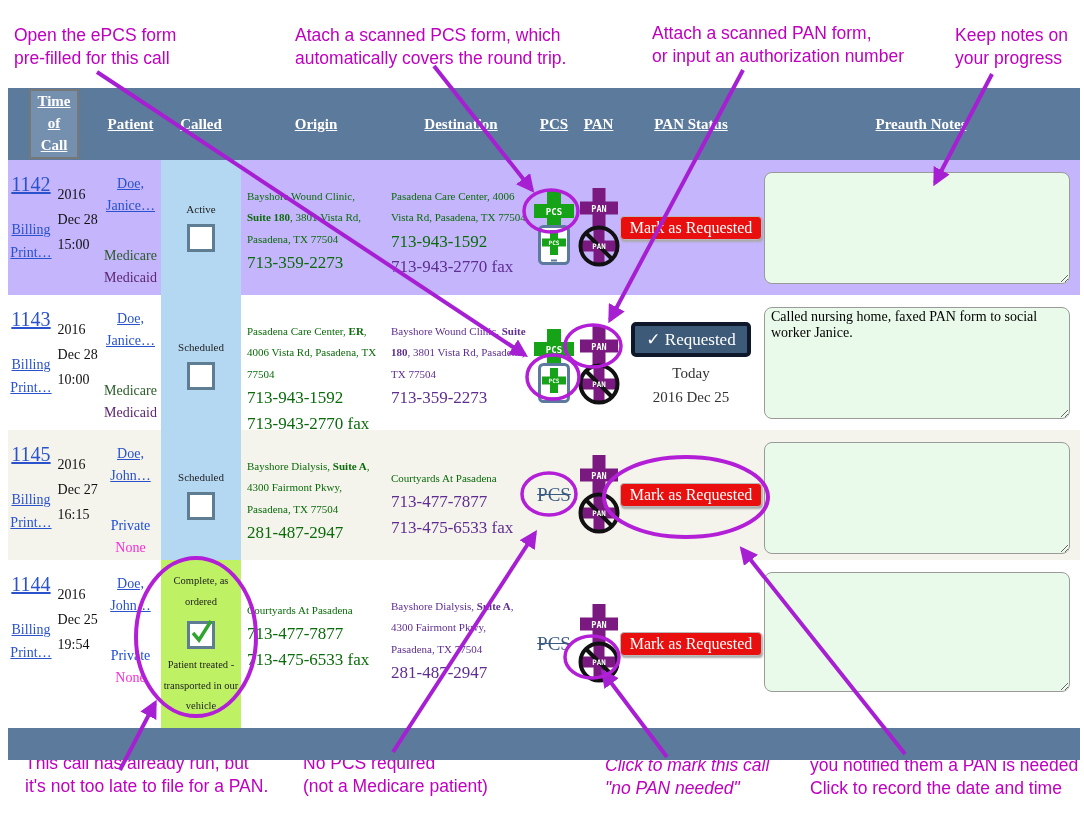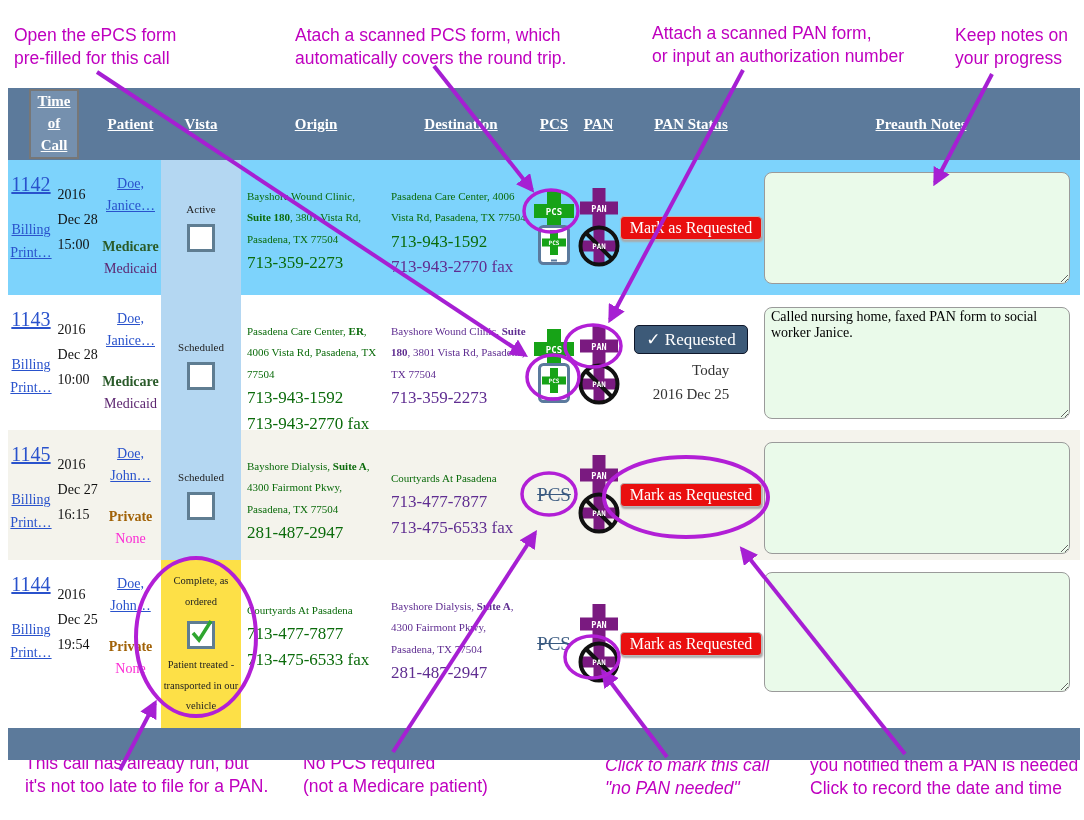"Vista" u { text: Vista -> Called }
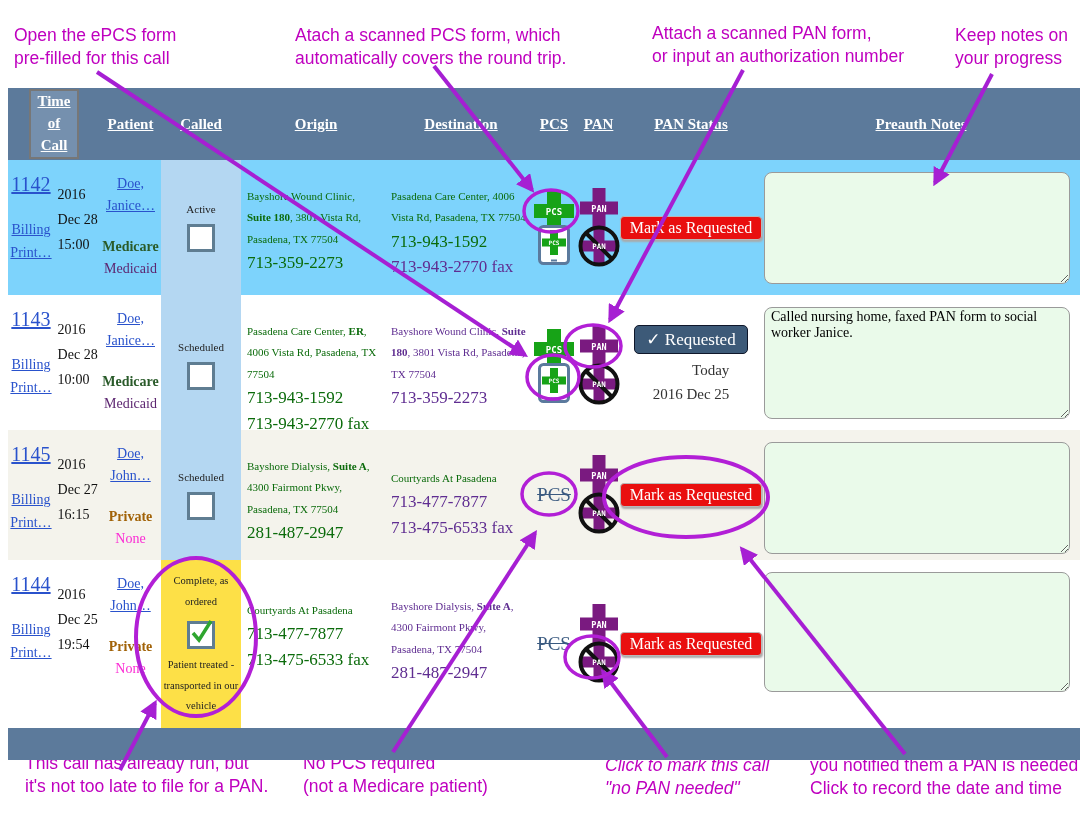"1142" .row.r1 { background: #7dd3fc -> #c4b5fd }
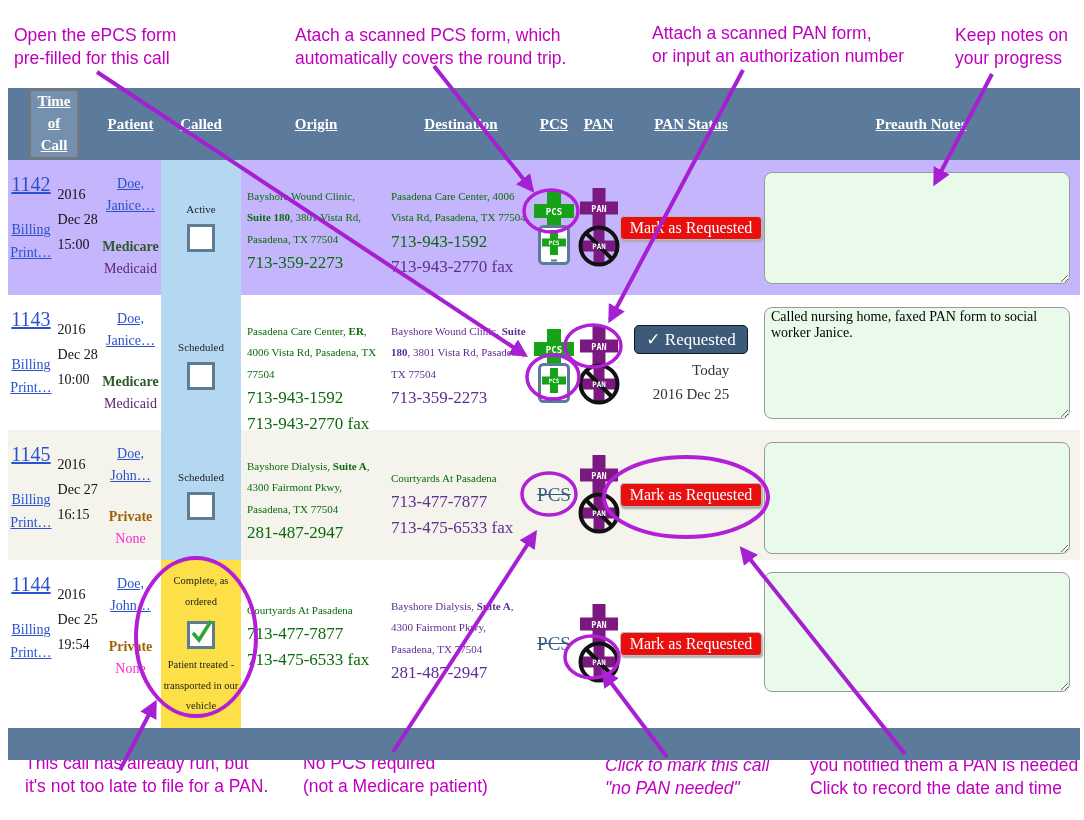"Medicare" .cov1 { font-weight: bold -> none; margin-top: 20px -> 29px }
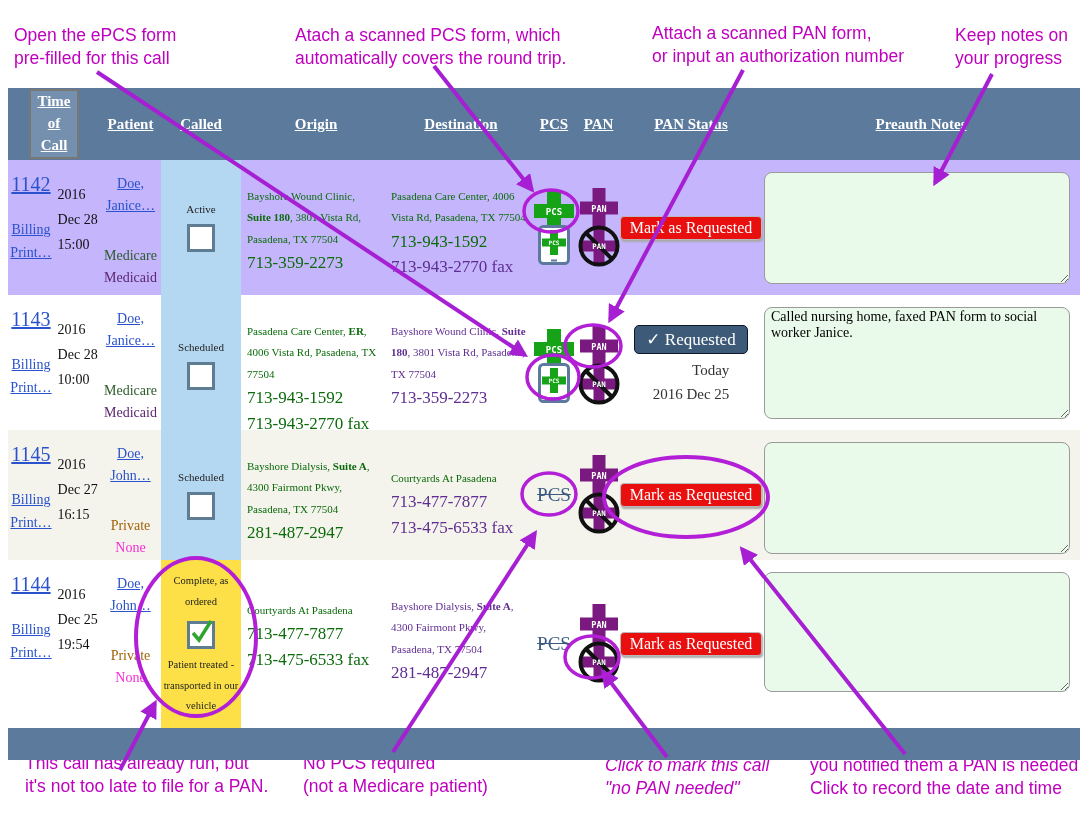"✓ Requested" .btn-requested { border: 1px solid #0f172a -> 4px solid #0f172a }
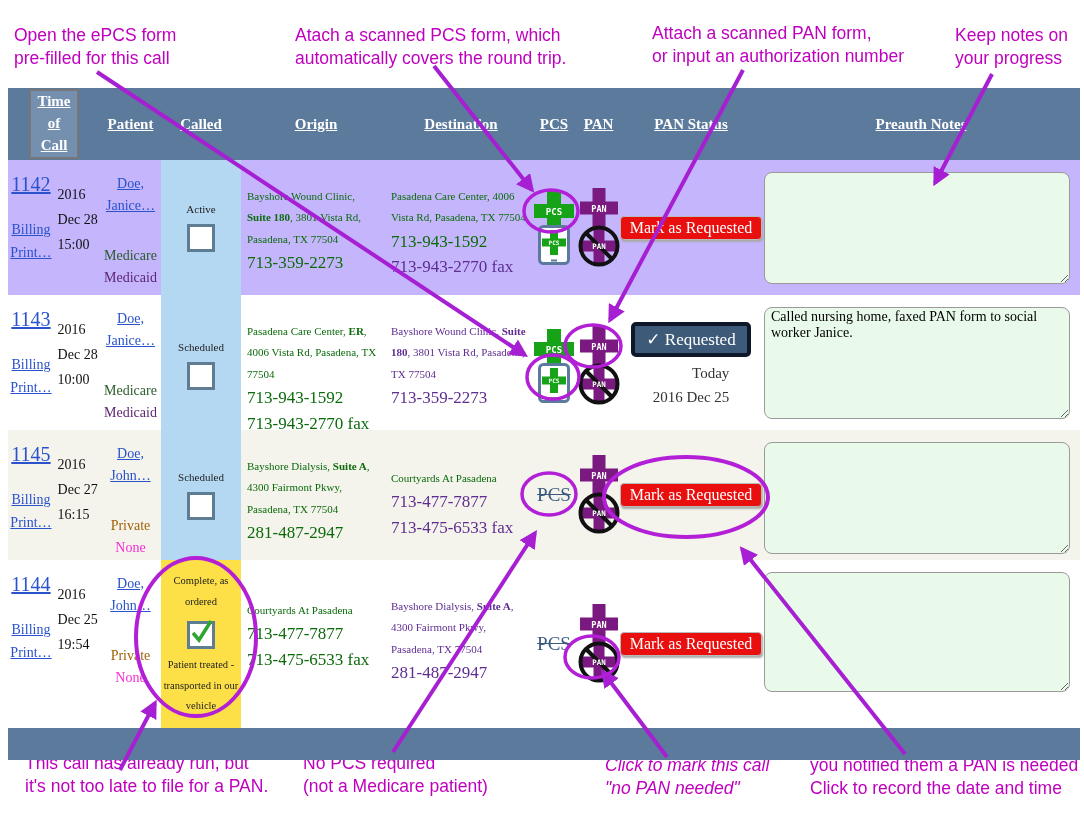"Today" .ps-sub { text-align: right -> none }
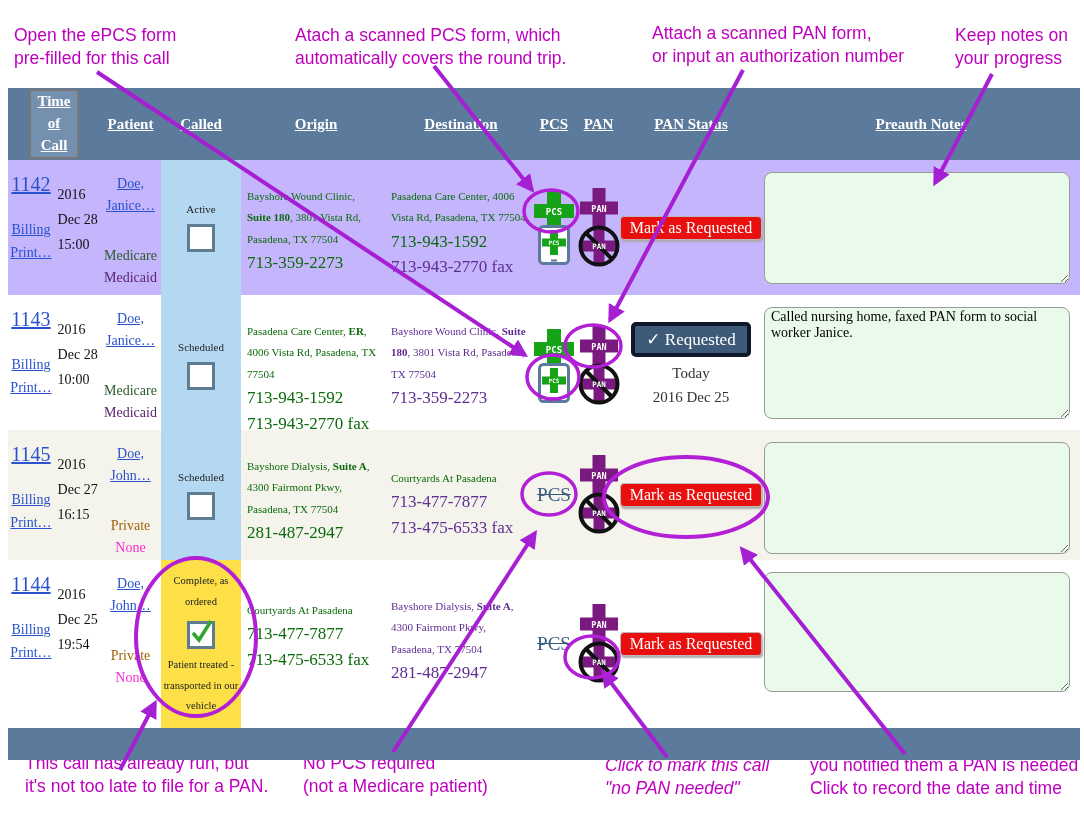"Private" .priv { color: #a16207 -> #1d4ed8 }
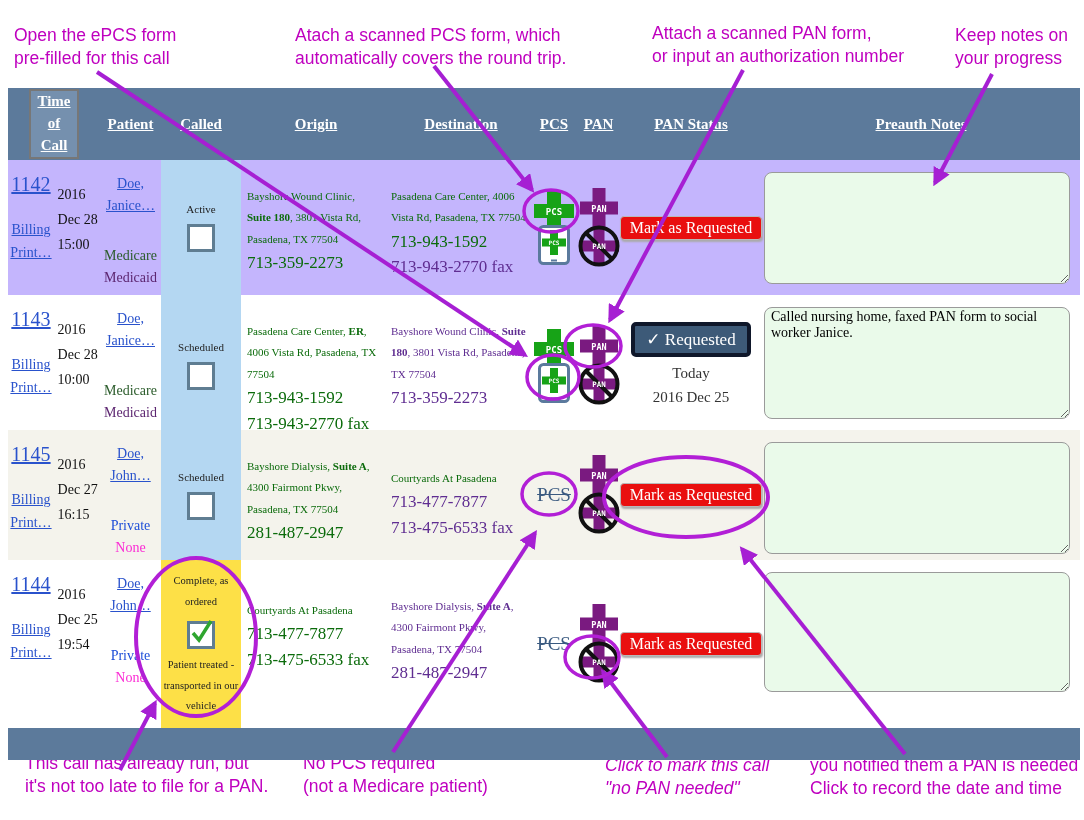"Complete, as" .stat-green { background: #fde047 -> #bef264 }
